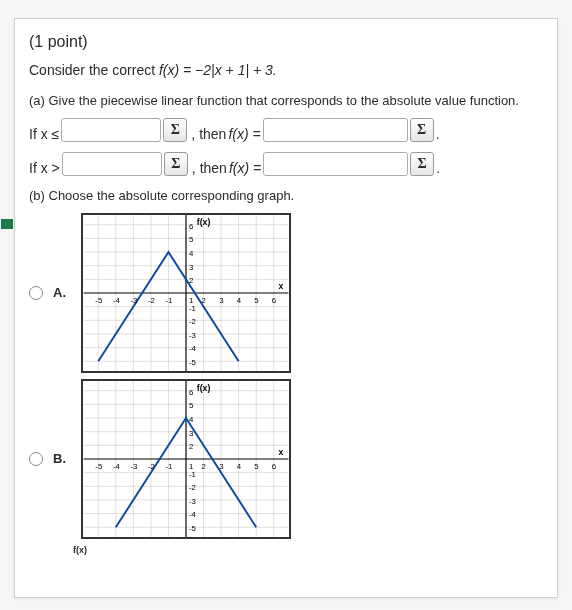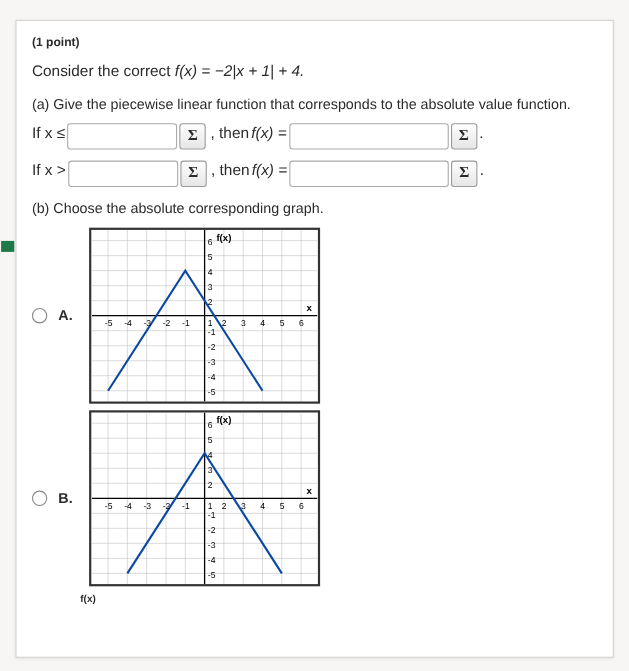"(1 point)" .q-points { font-size: 11px -> 16px; font-weight: bold -> none }
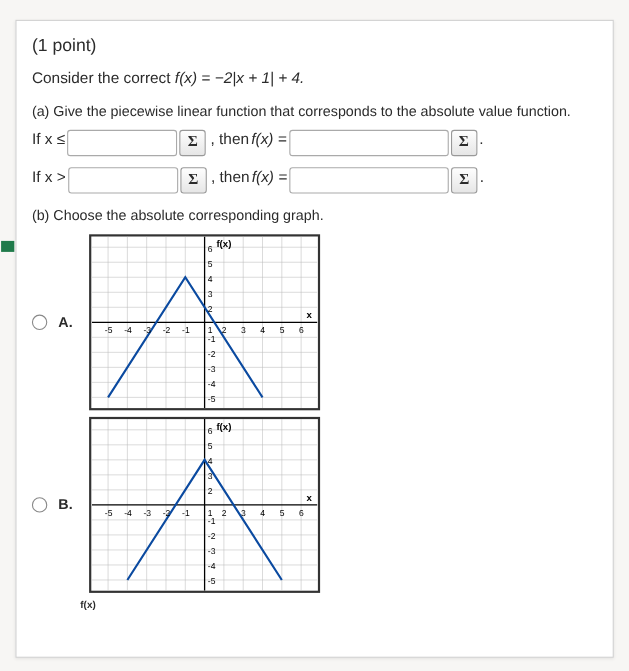"f(x) = −2|x + 1|" span.fx { text: 4 -> 3 }
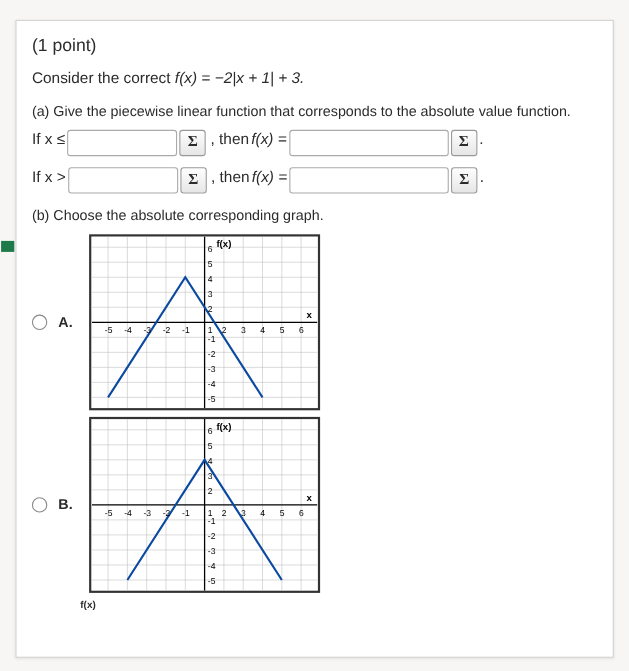"If x ≤" .answer-row { align-items: flex-start -> flex-end }
